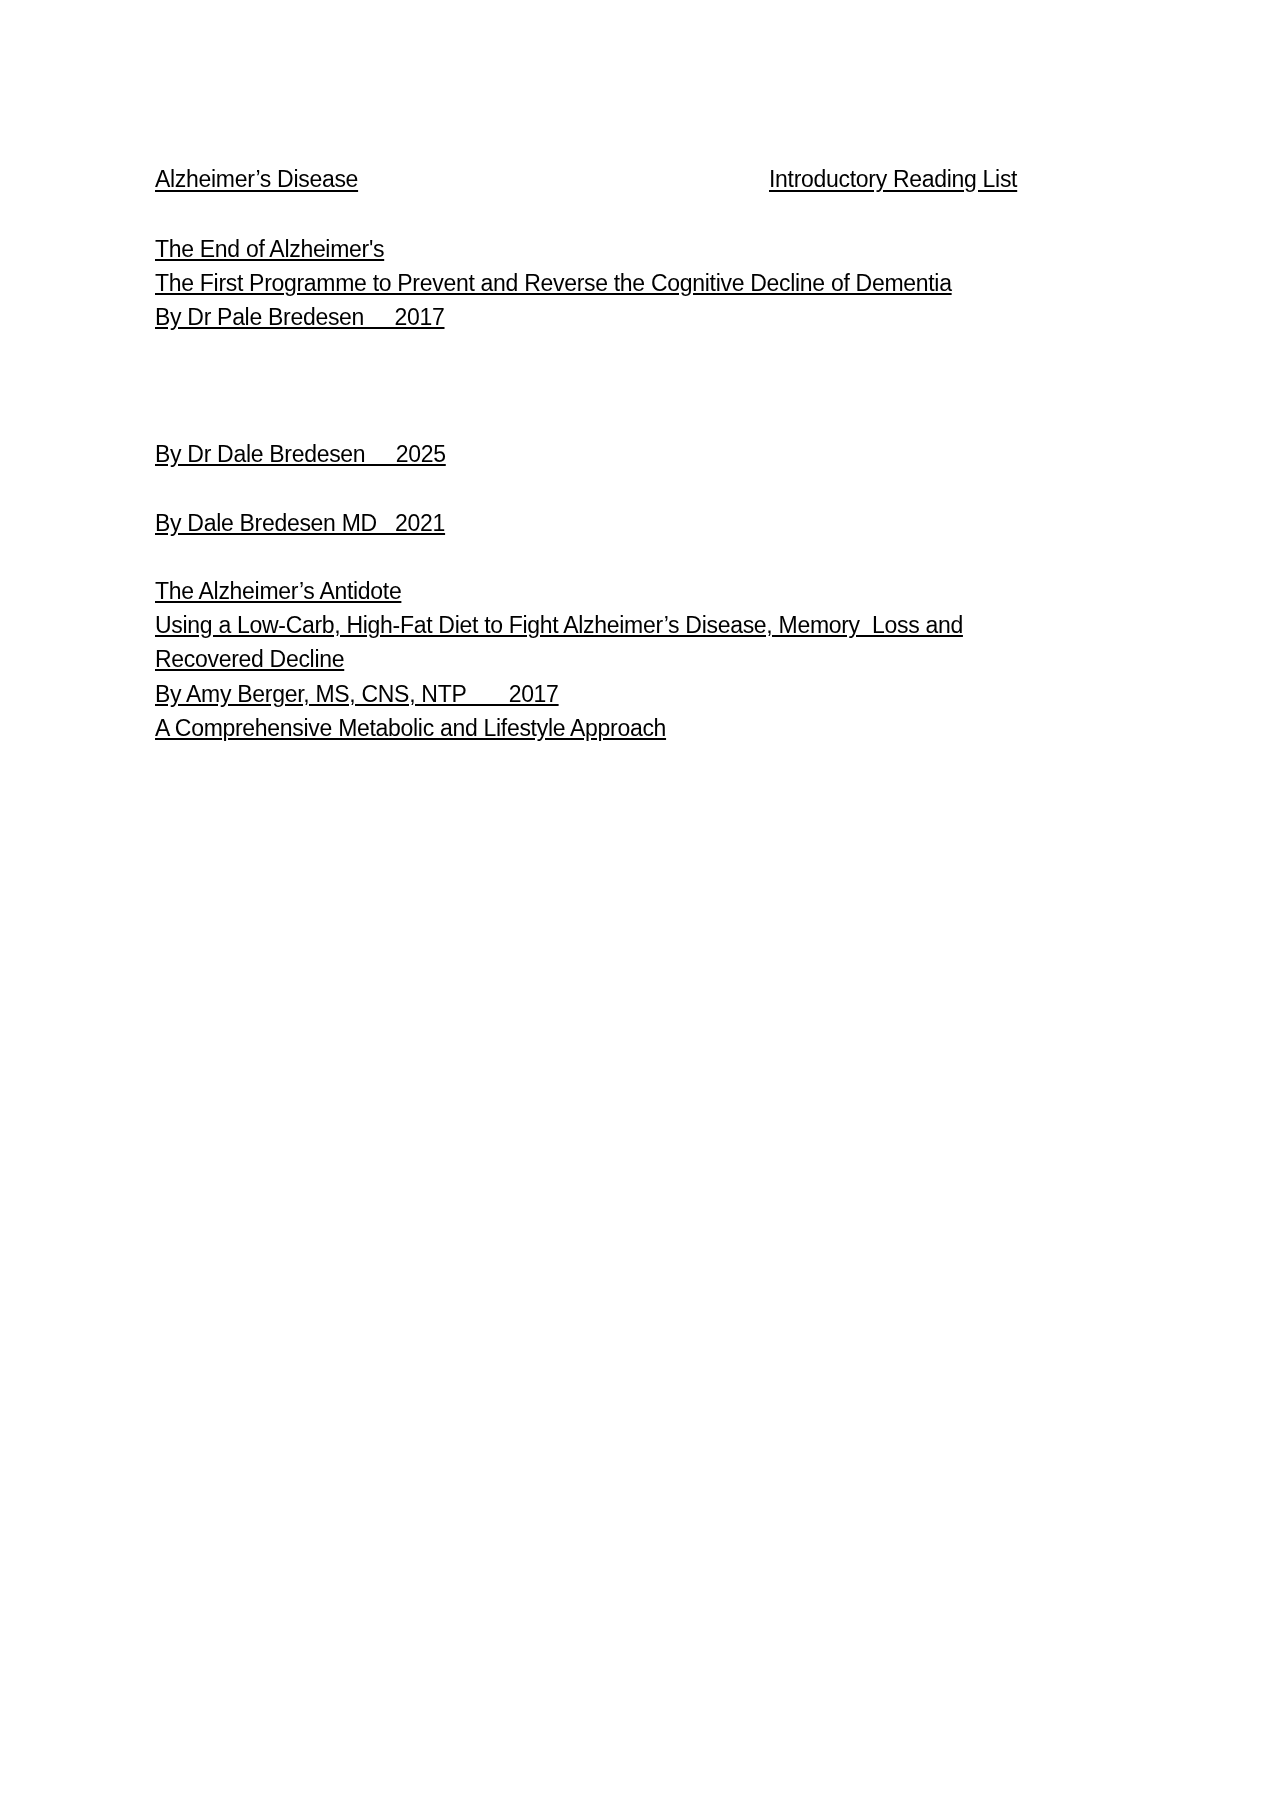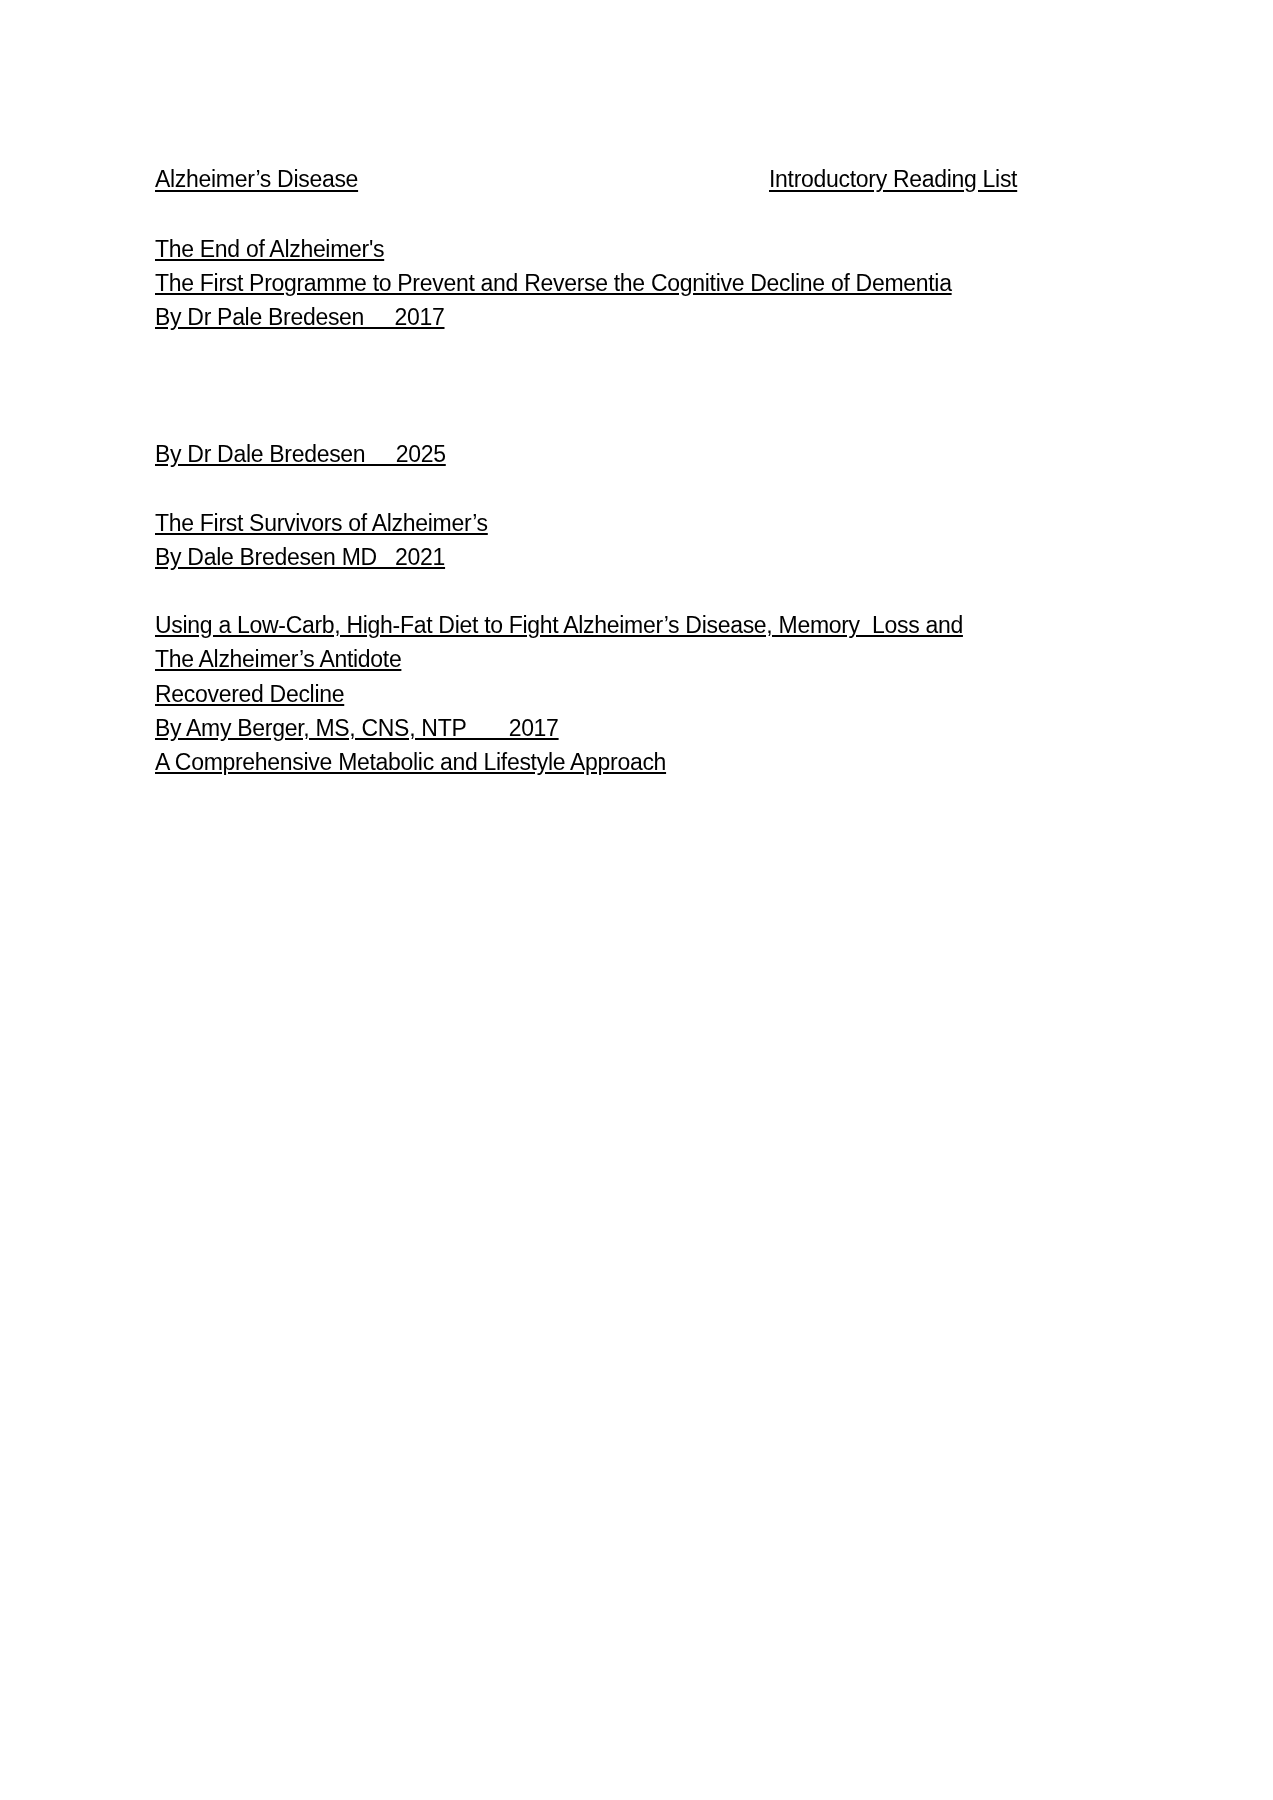"The First Survivors of Alzheimer’s" span.line { html: <span>The First Survivors of Alzheimer’s</span> -> none }
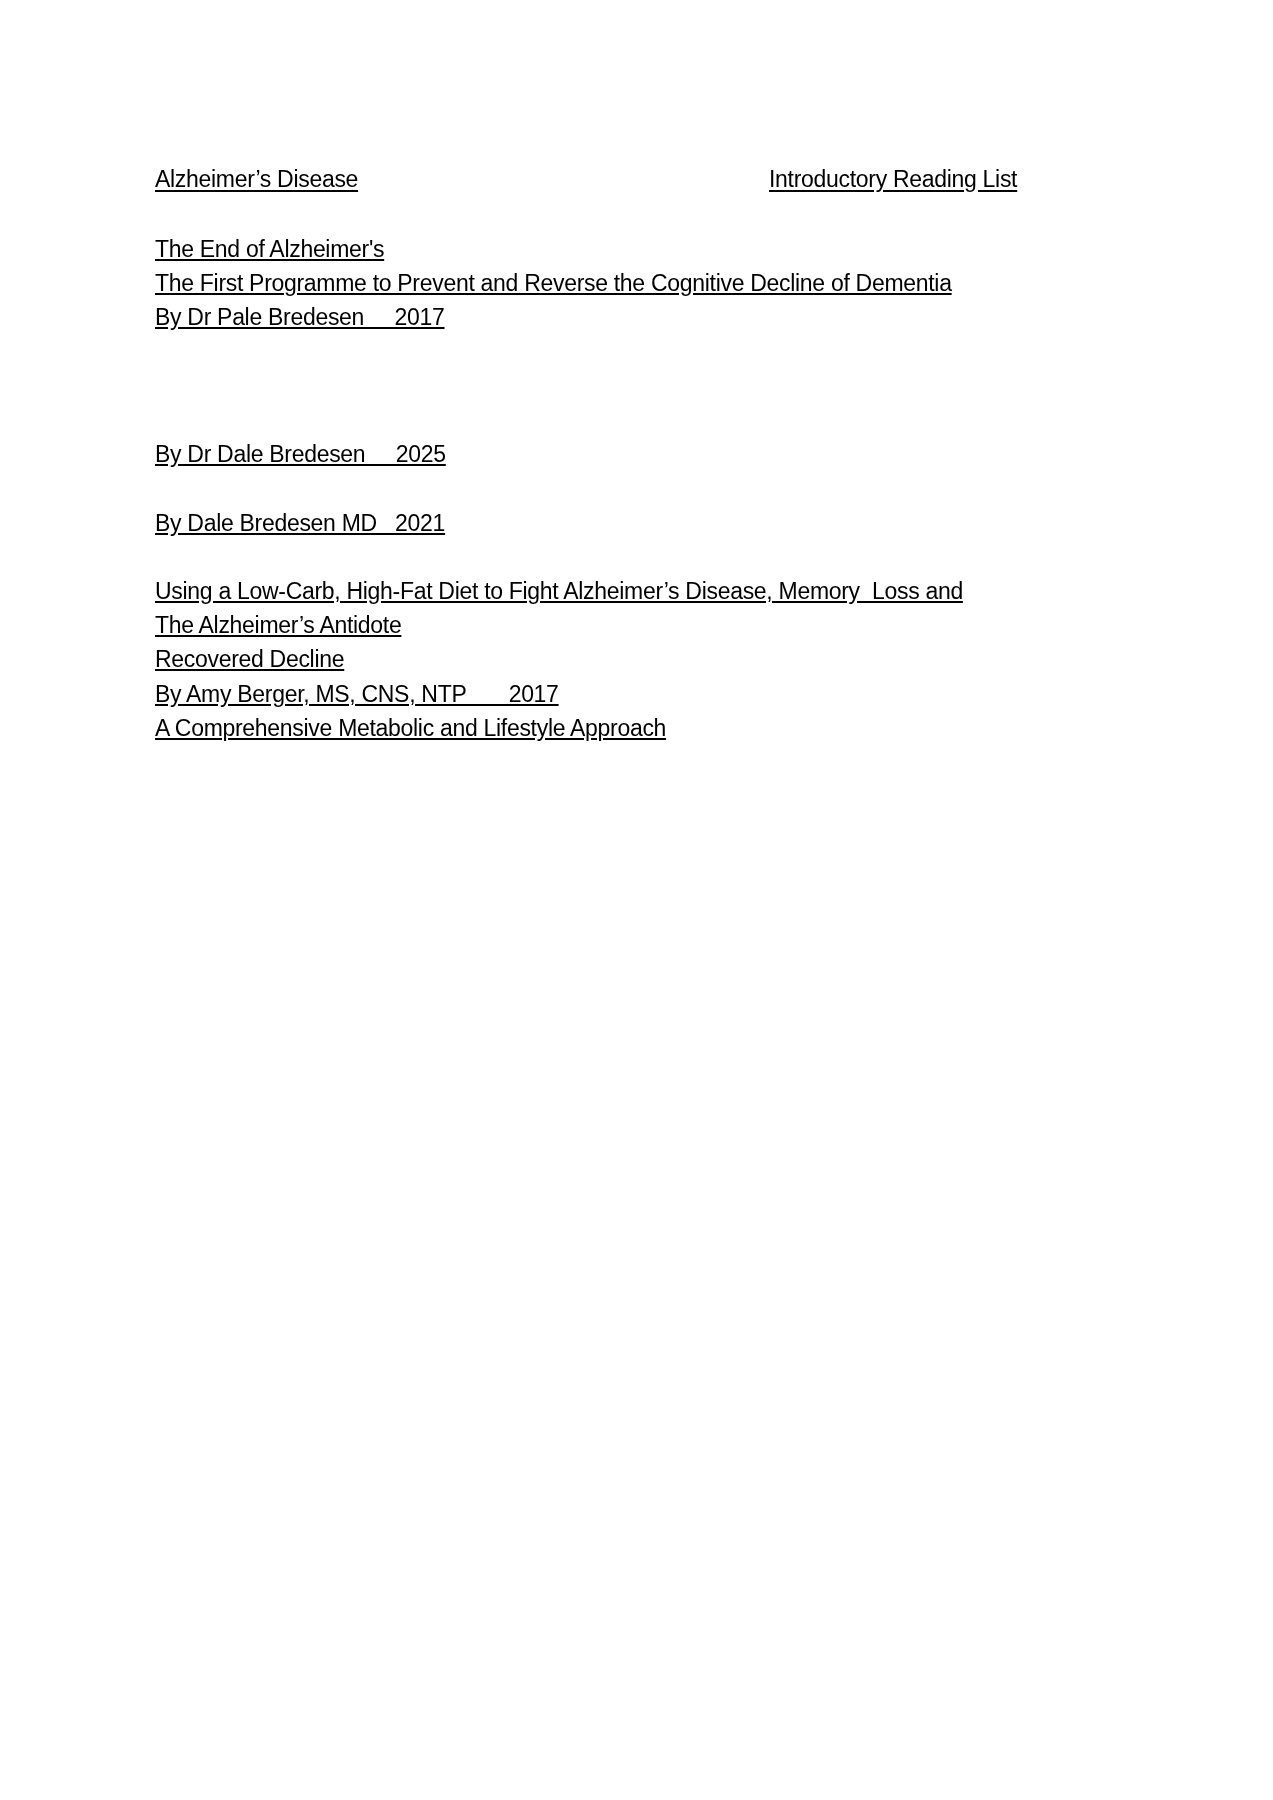"Using a Low-Carb, High-Fat Diet" span.line { order: before "The Alzheimer’s Antidote" -> after "The Alzheimer’s Antidote" }
